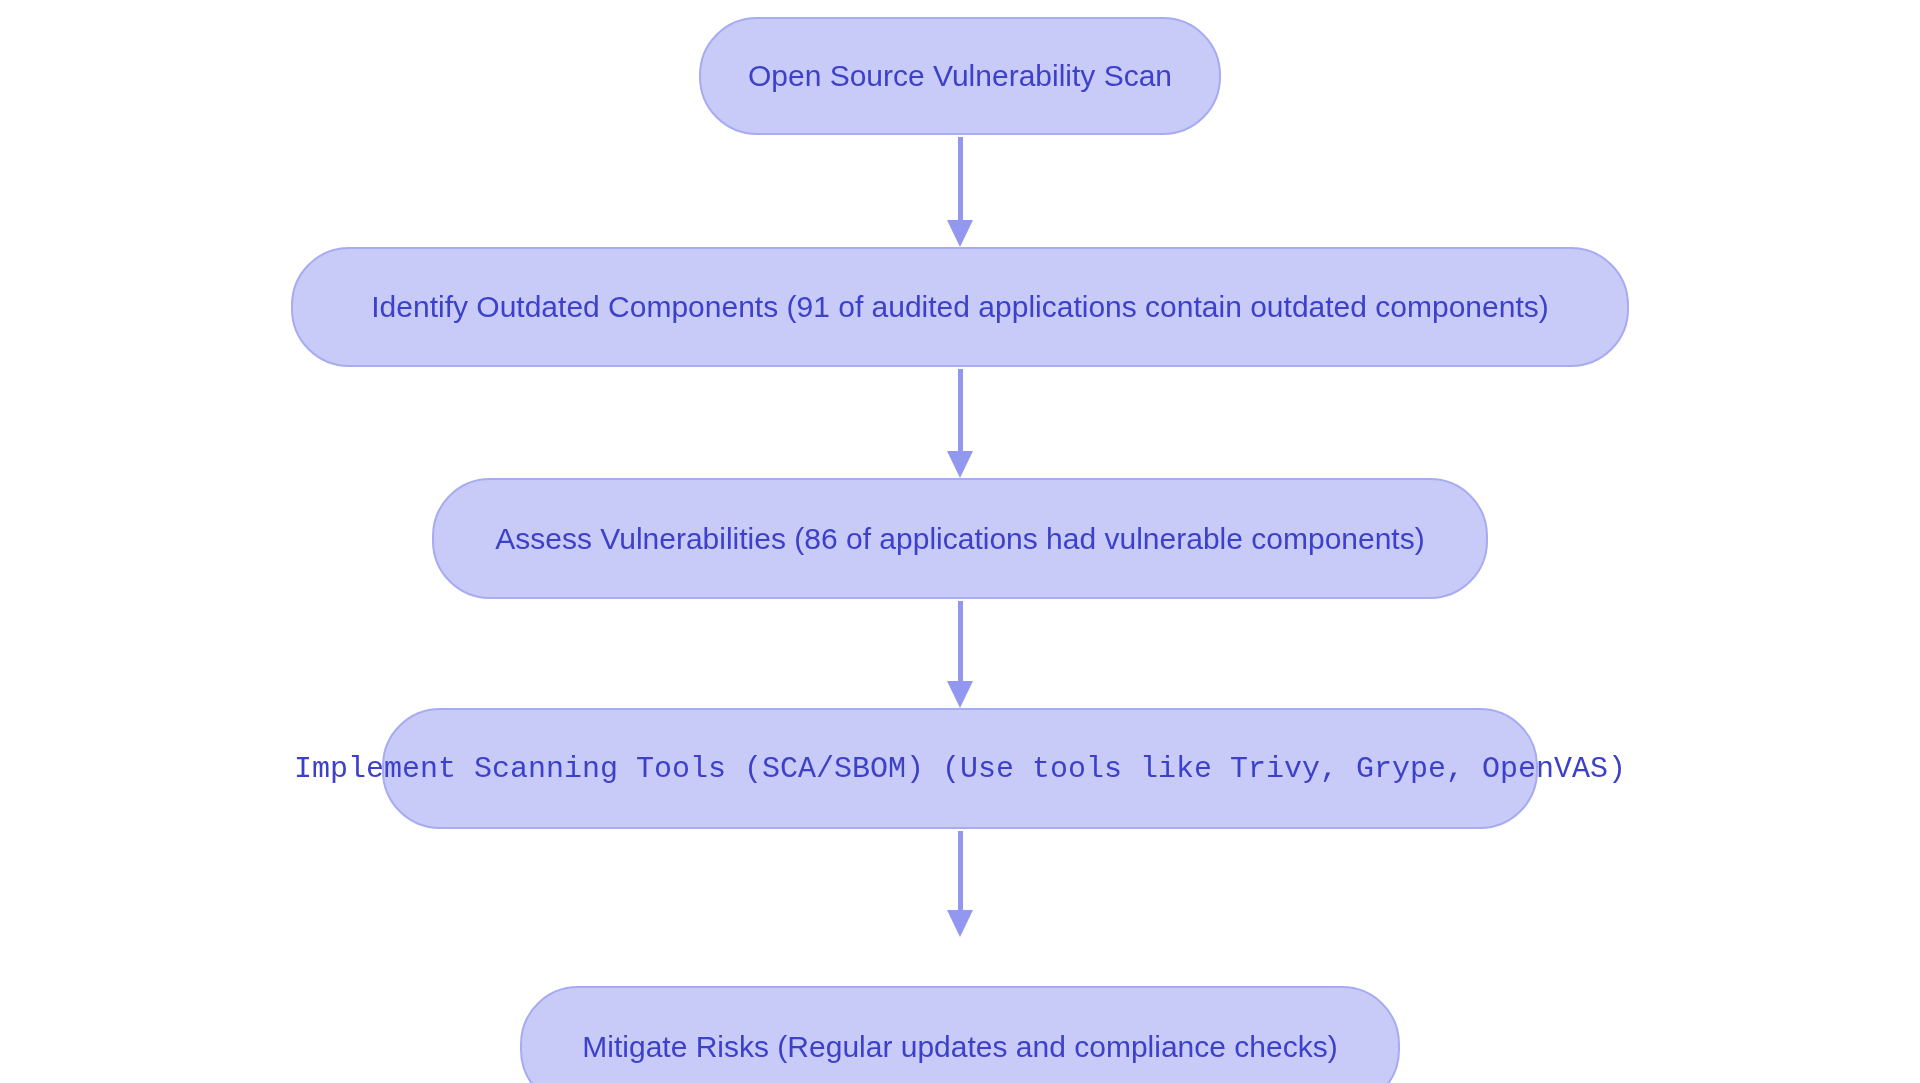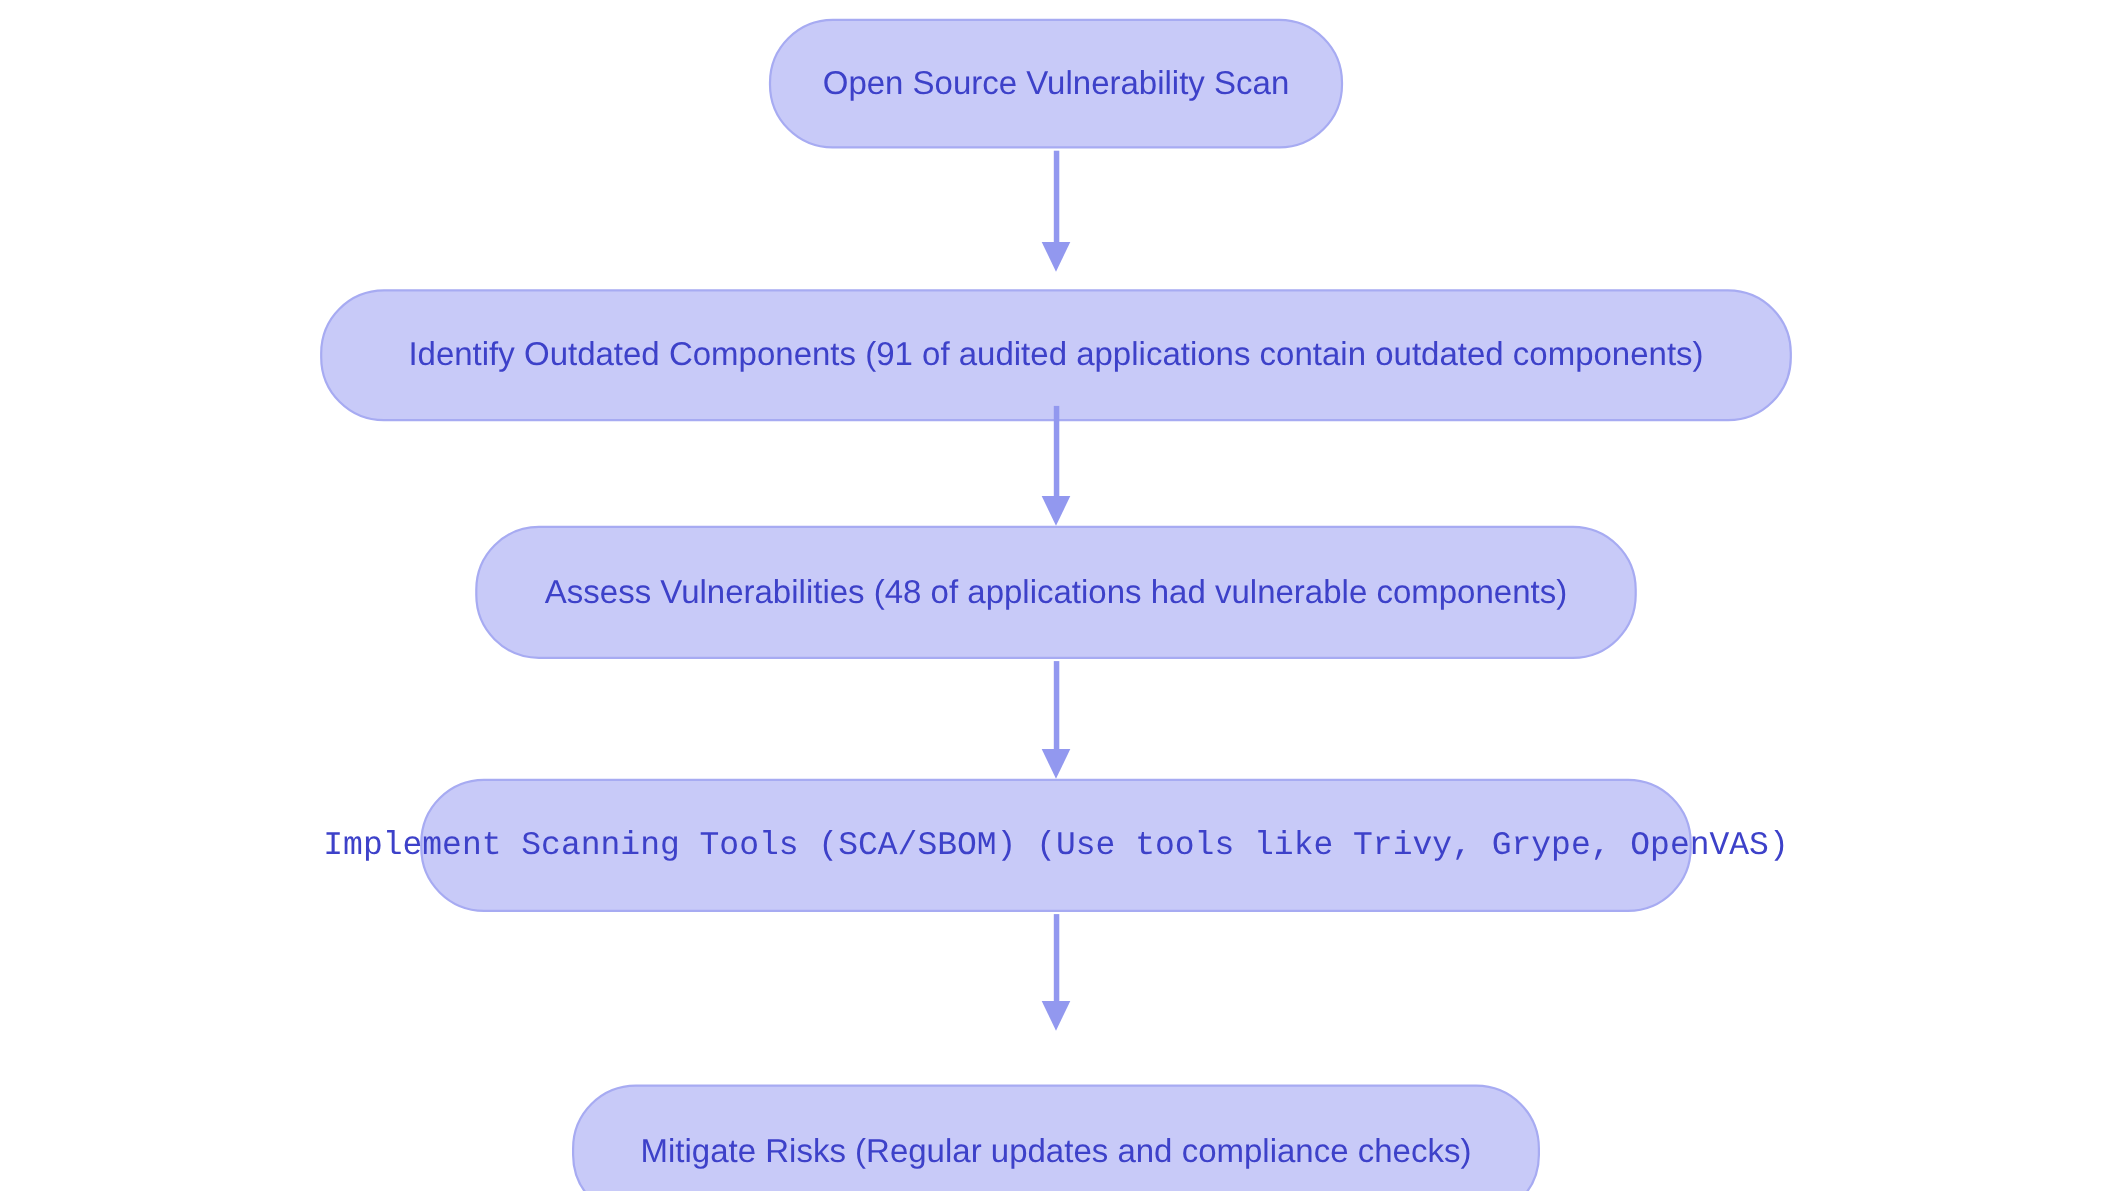"Identify Outdated Components (91 of" .n2 { top: 263px -> 247px }
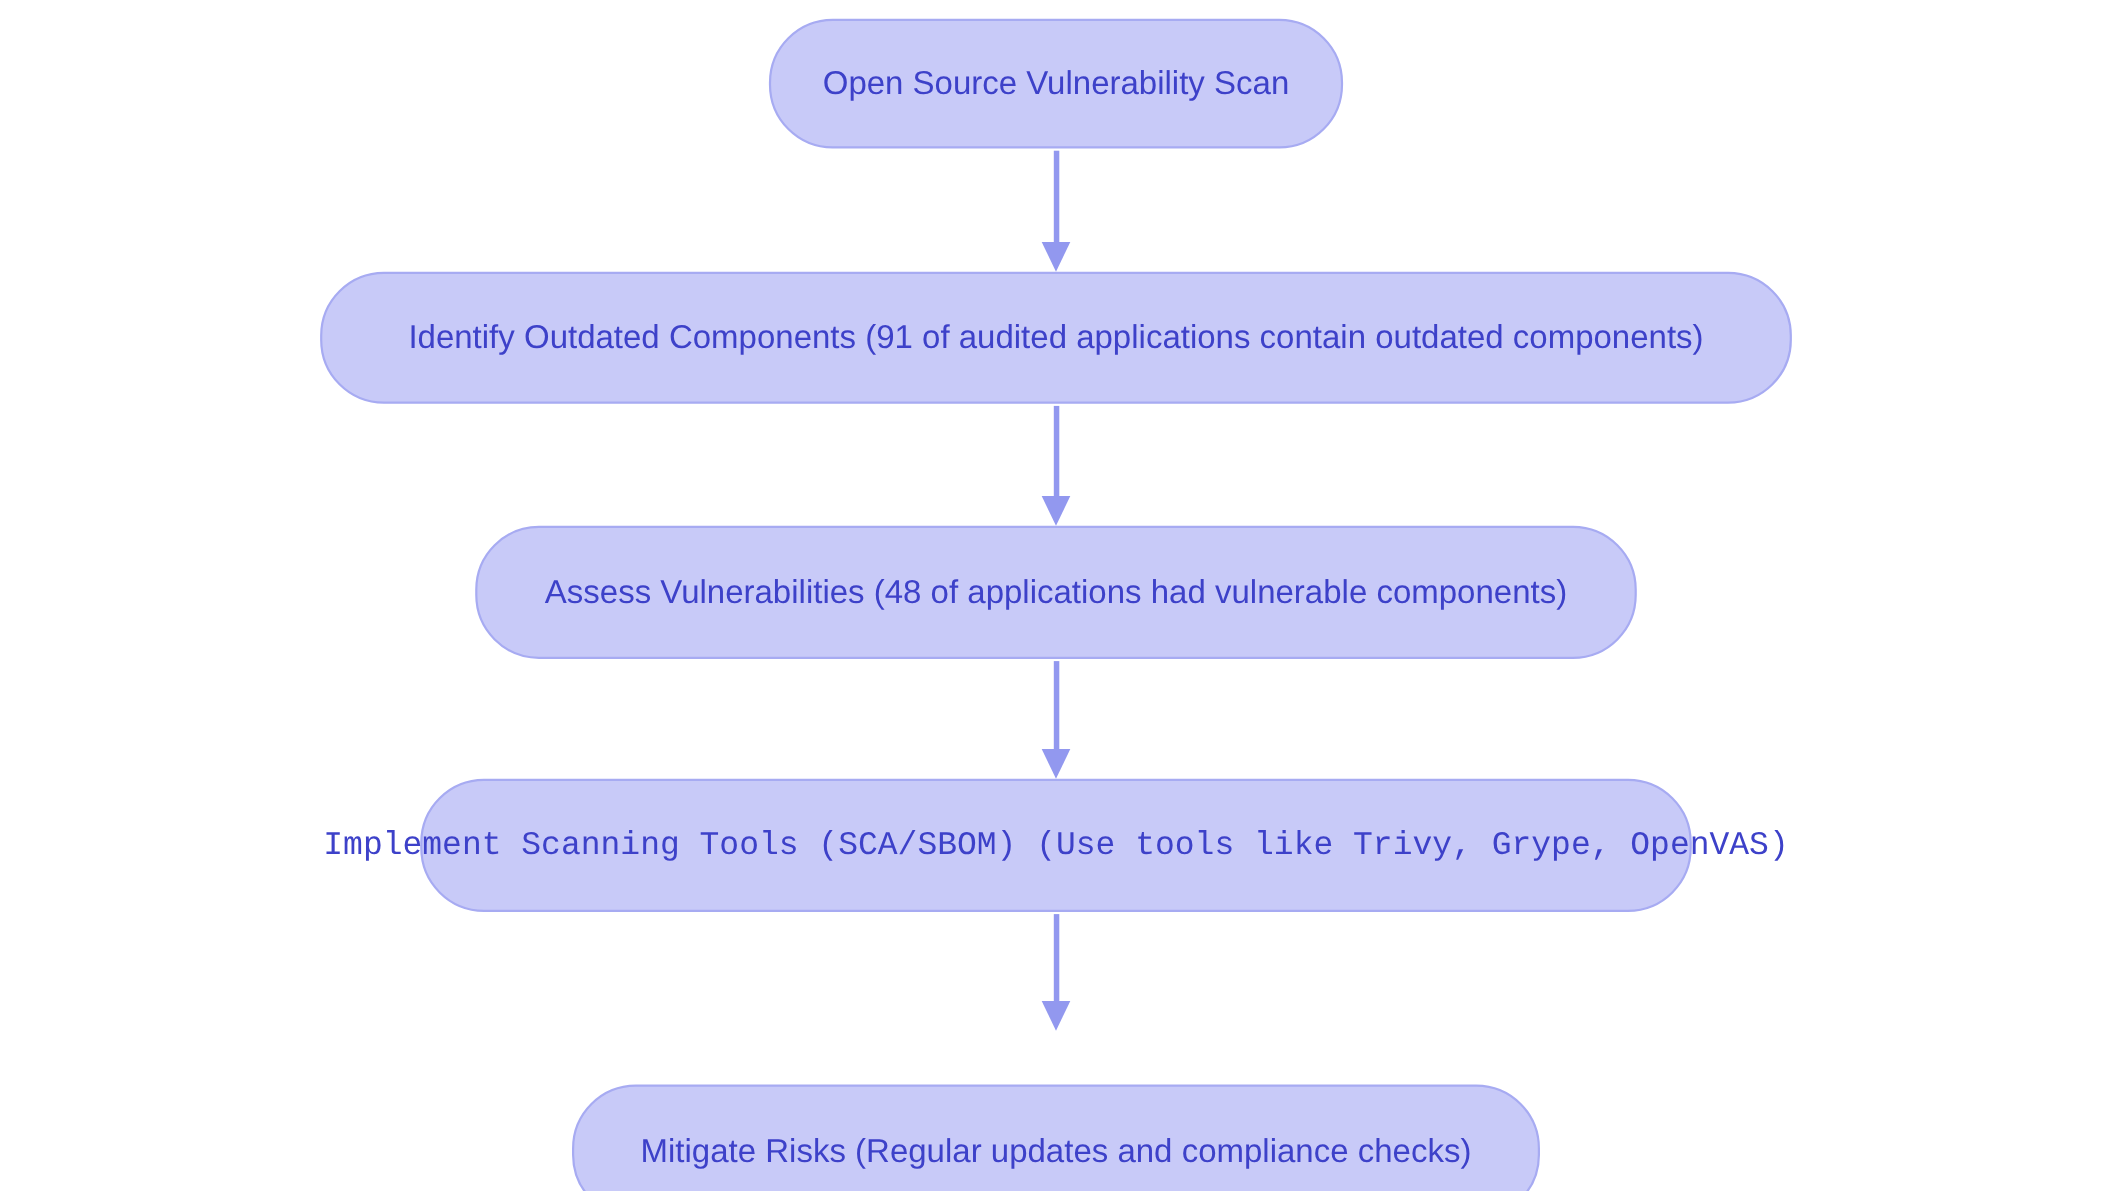"Assess Vulnerabilities (48 of" span { text: 48 -> 86 }
